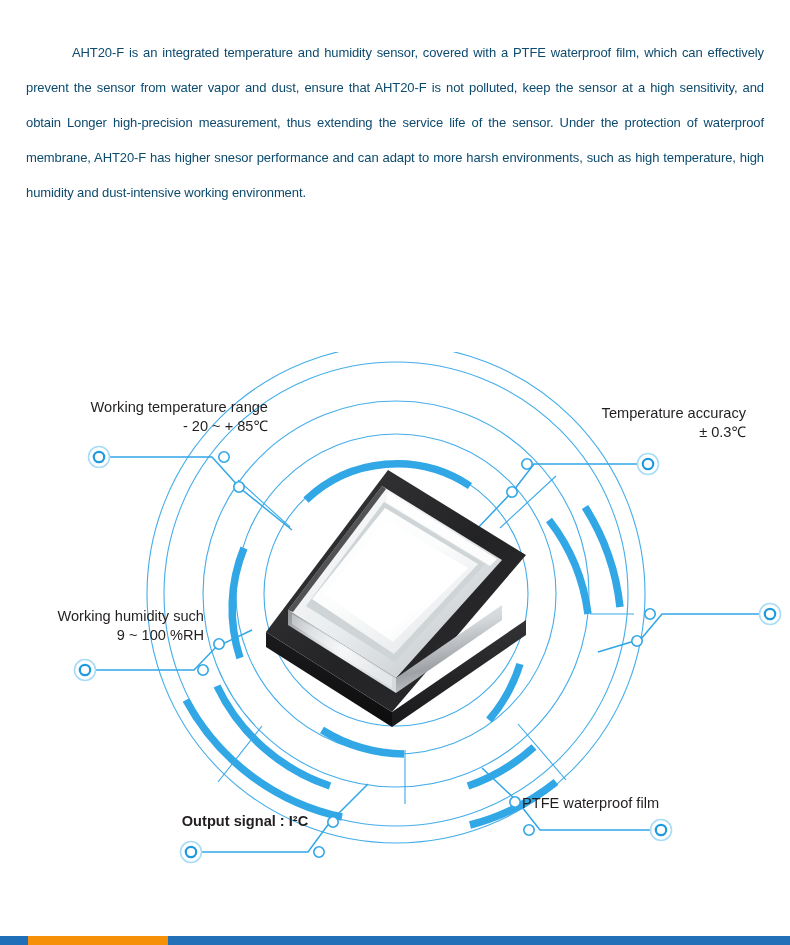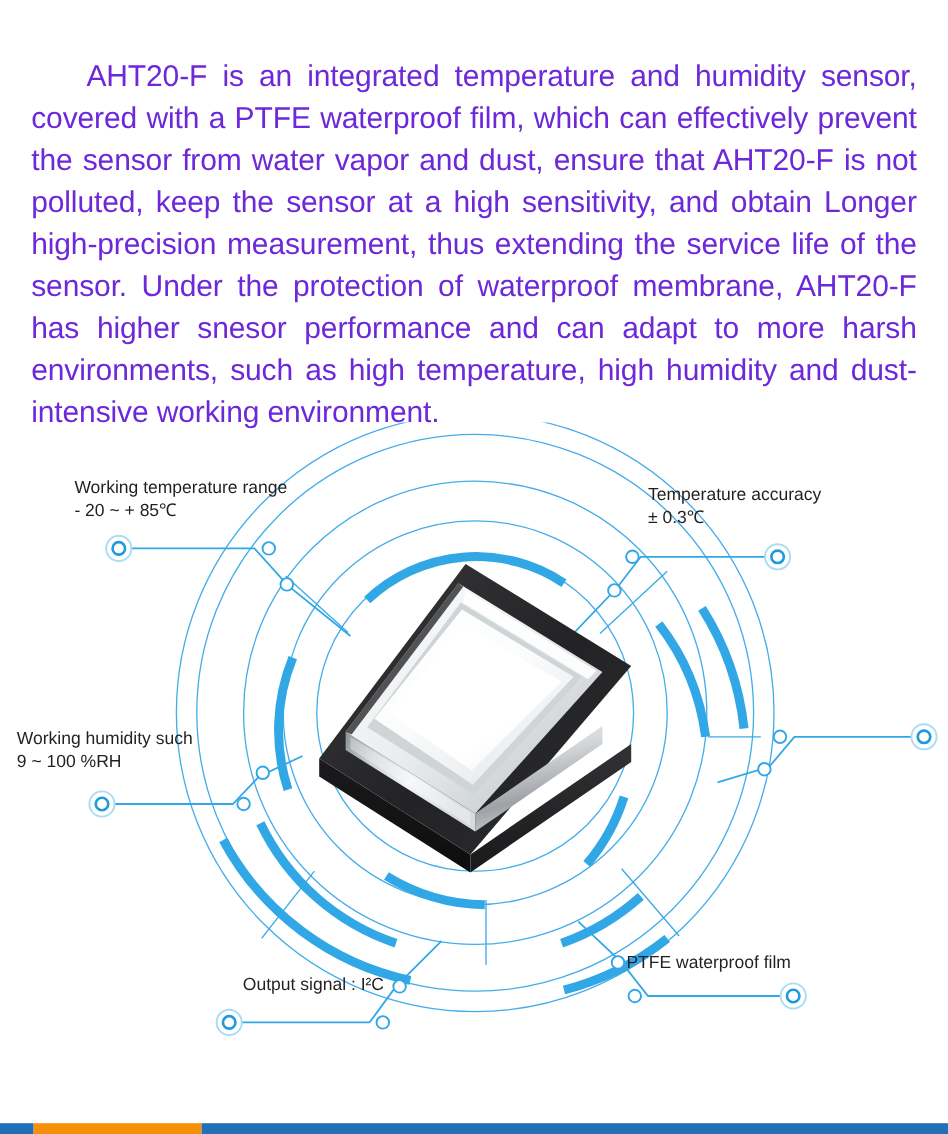"AHT20-F is an integrated temperature" #intro-paragraph { color: #6d28d9 -> #0c4a6e; font-size: 25px -> 13px }
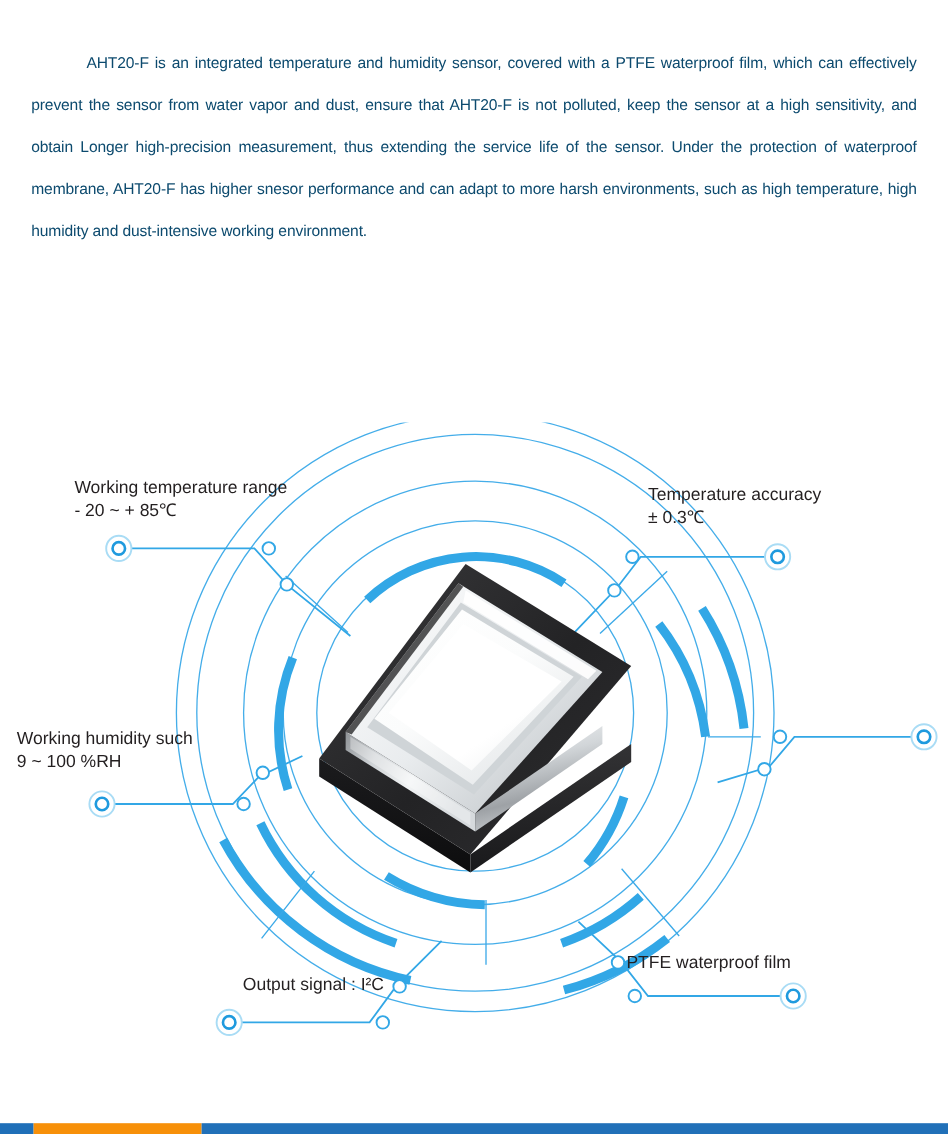"Working temperature range" .callout-label.center { text-align: left -> right }
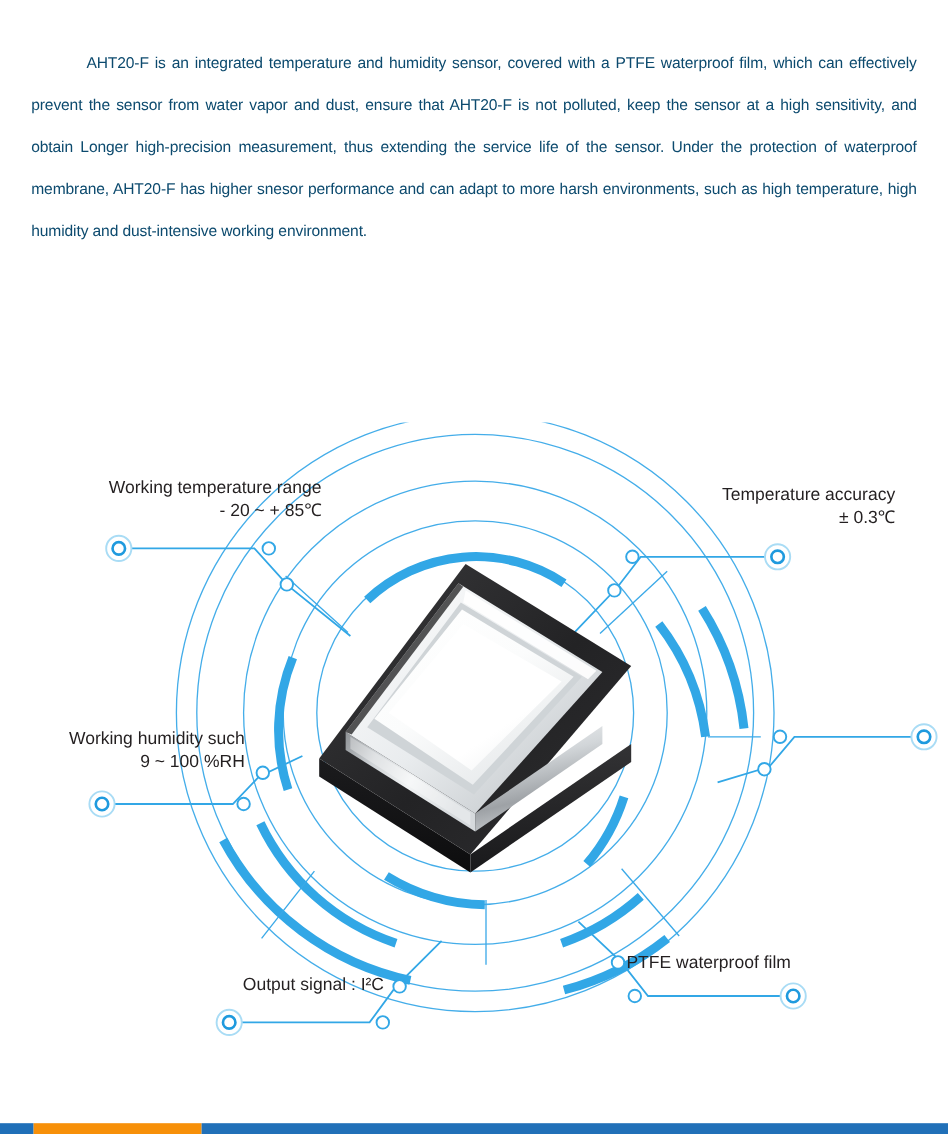"Output signal : I²C" #label-output-signal { font-weight: none -> bold; text-align: right -> center }
